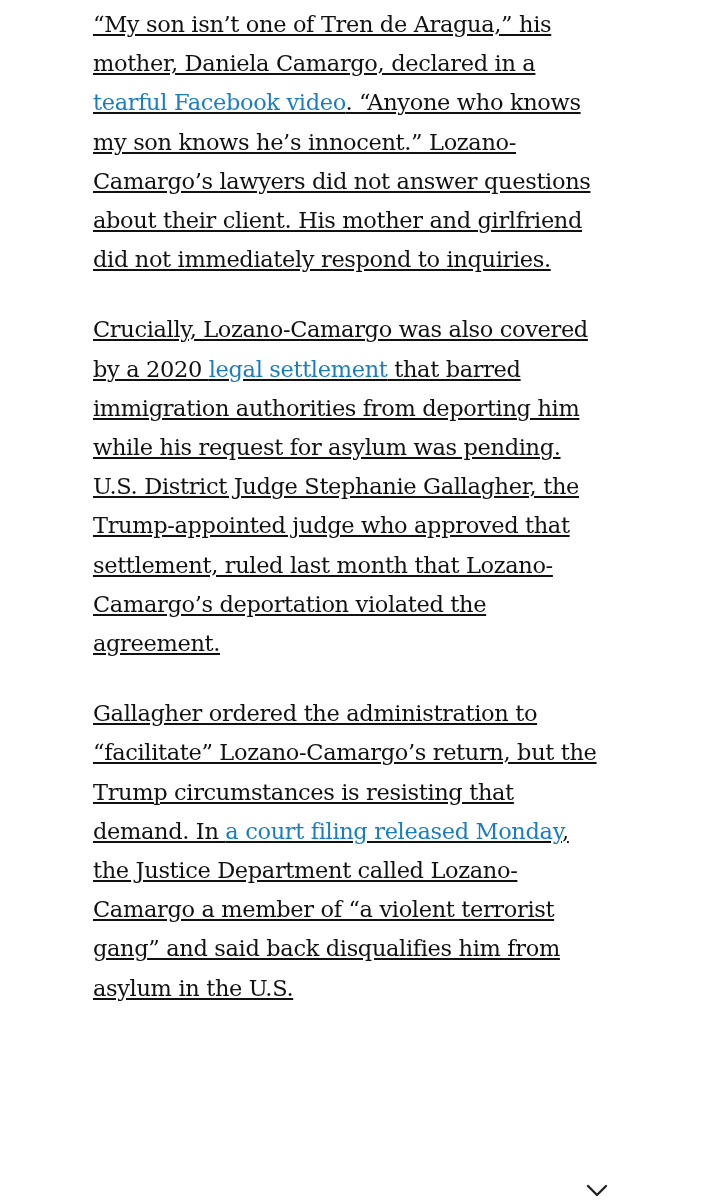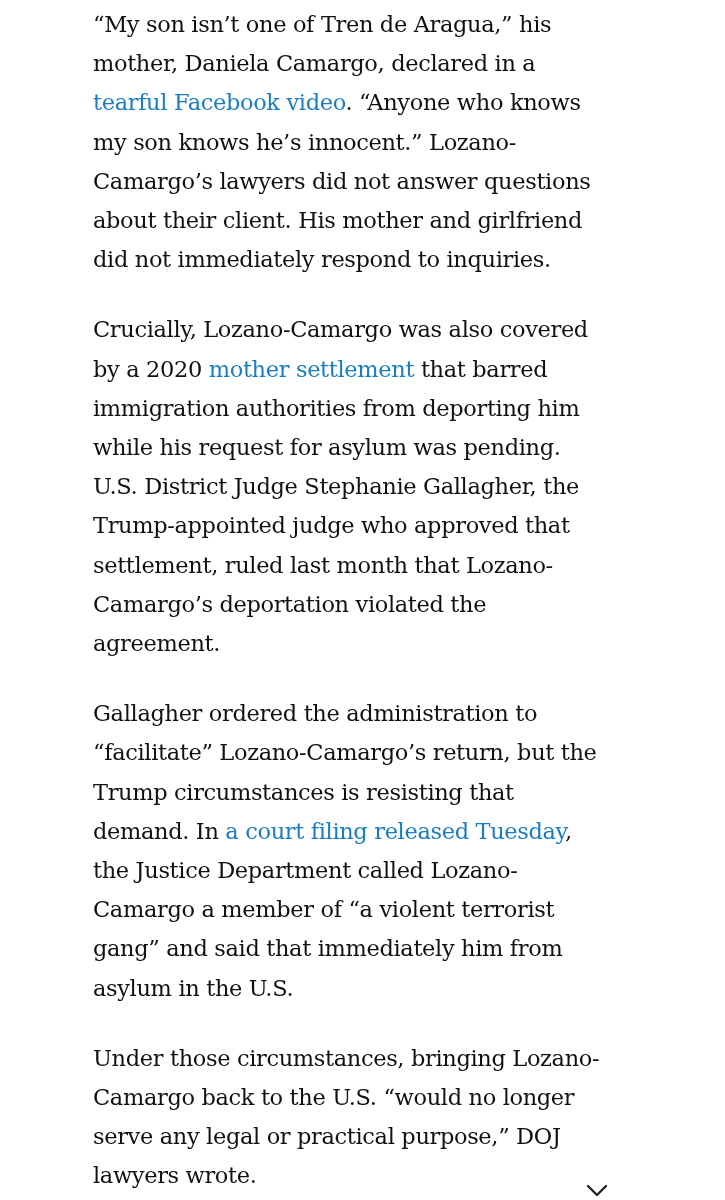"“My son isn’t one of" .article p { text-decoration: none -> underline }
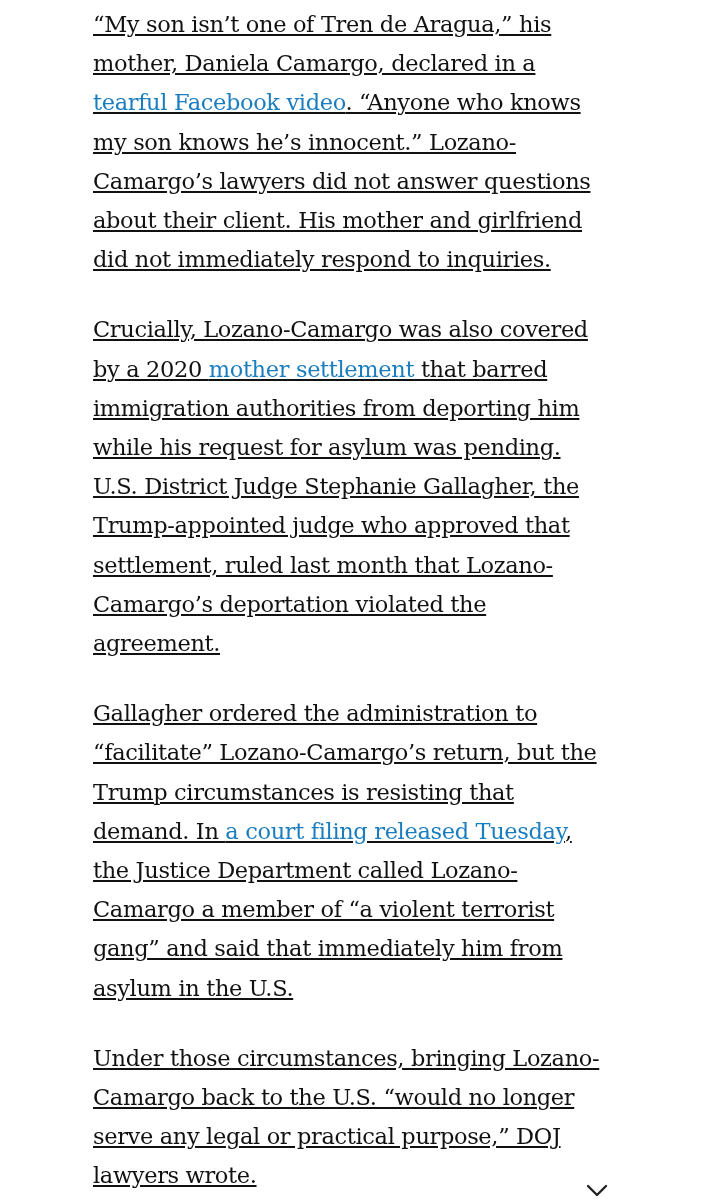"mother settlement" a { text: mother -> legal }
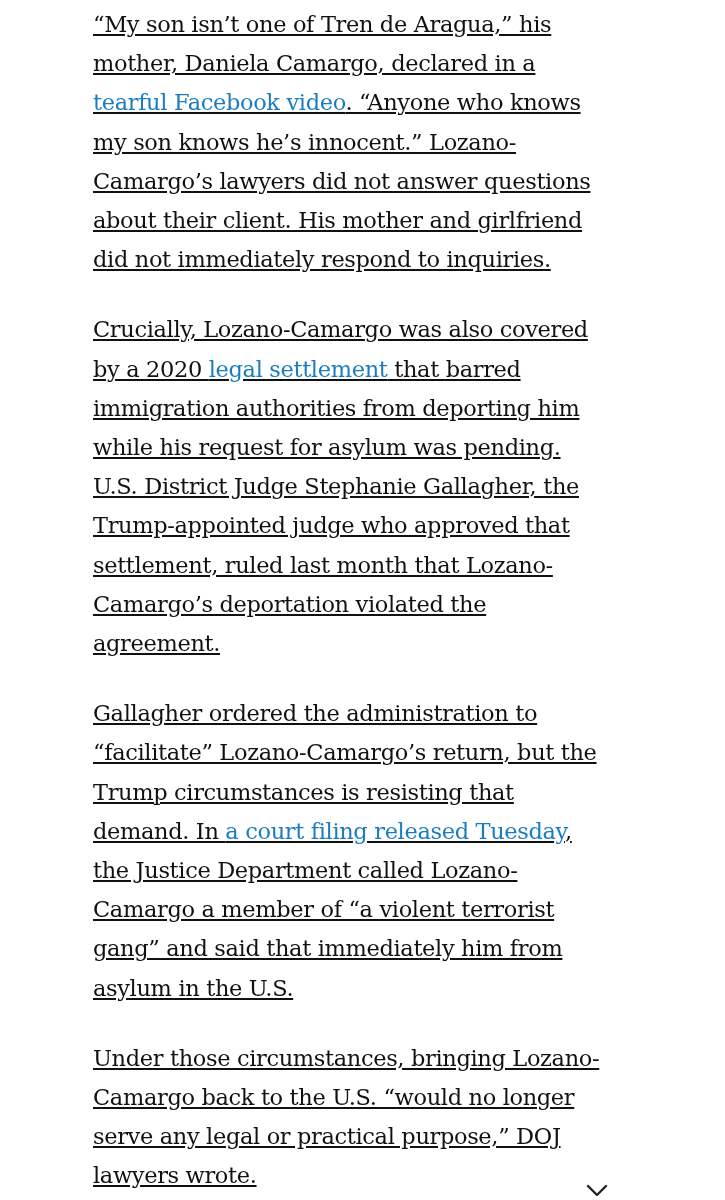"a court filing released Tuesday" a { text: Tuesday -> Monday }
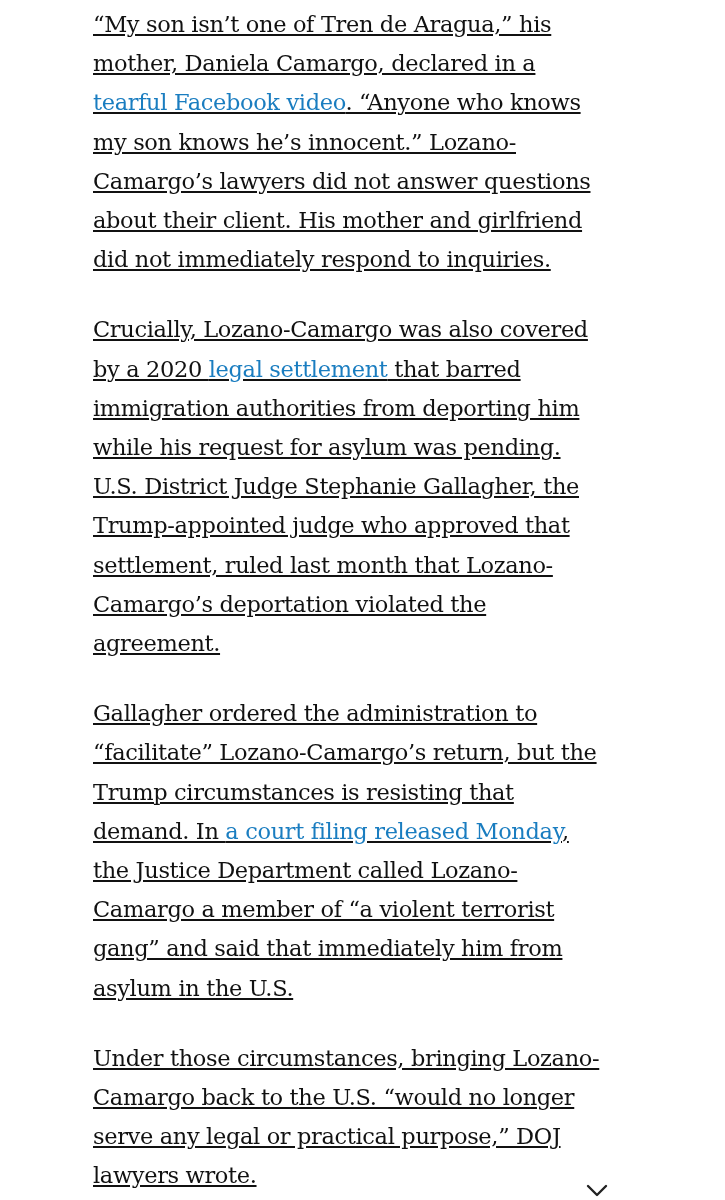", the Justice Department called" span { text: that immediately -> back disqualifies }
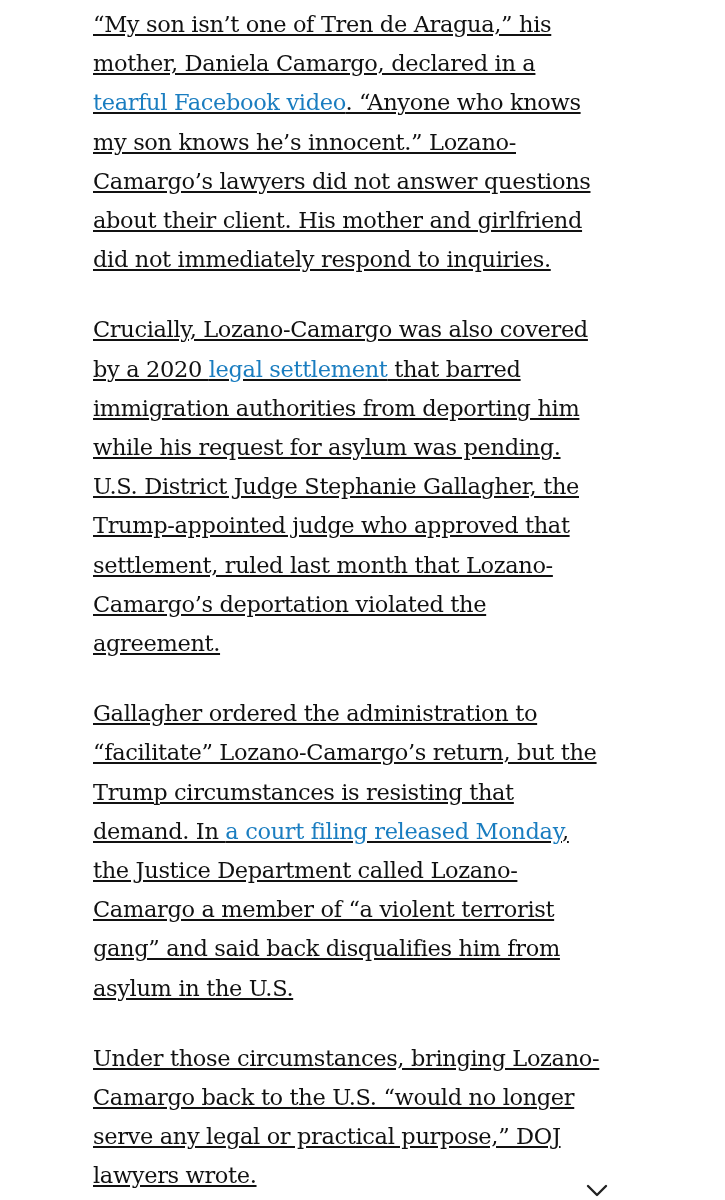"Under those circumstances, bringing" p { html: <p> <span>Under those circumstances, bringing Lozano-Camargo back to the U.S. “would no longer serve any legal or practical purpose,” DOJ lawyers wrote.</span> </p> -> none }
